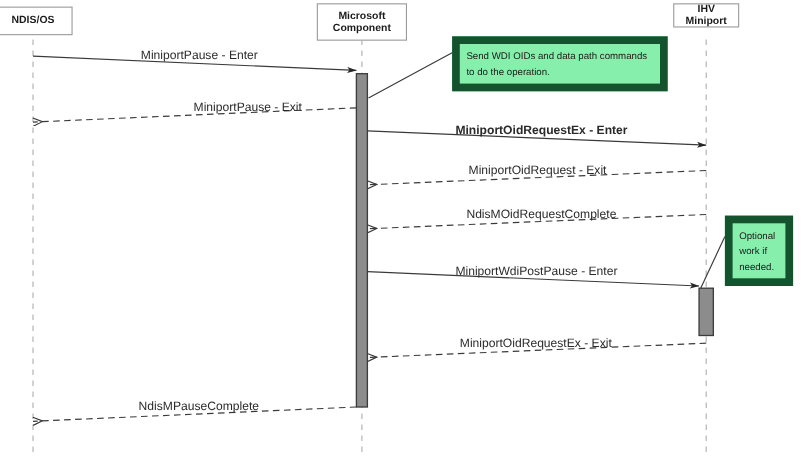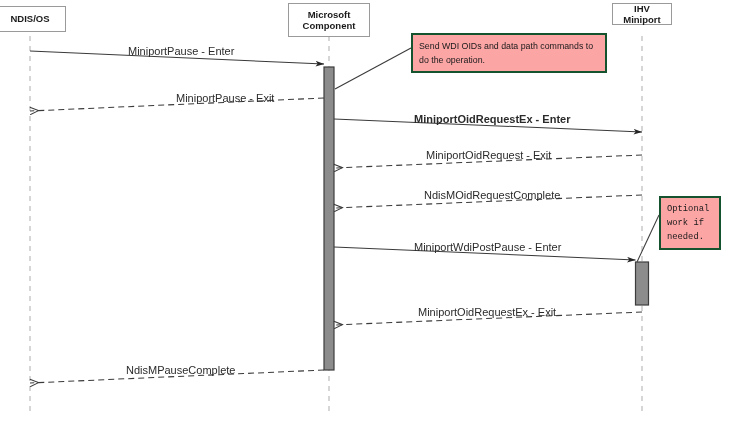"Send WDI OIDs and data" .note-box { background: #fca5a5 -> #86efac; border: 2px solid #14532d -> 7px solid #14532d }
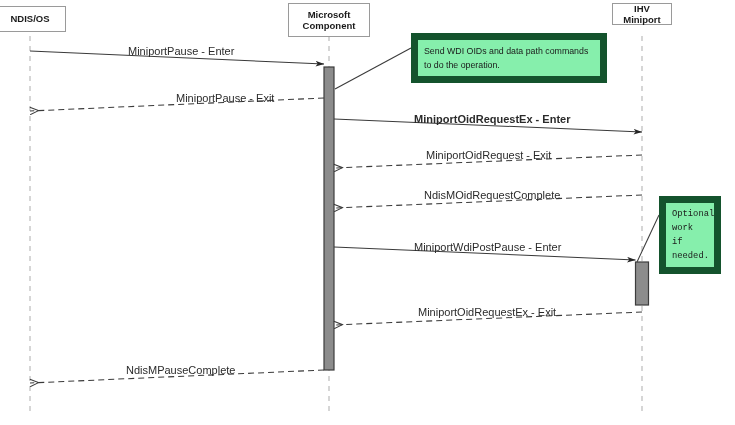"Optional work if needed." div.note-box { font-family: Liberation Mono, monospace -> none }
